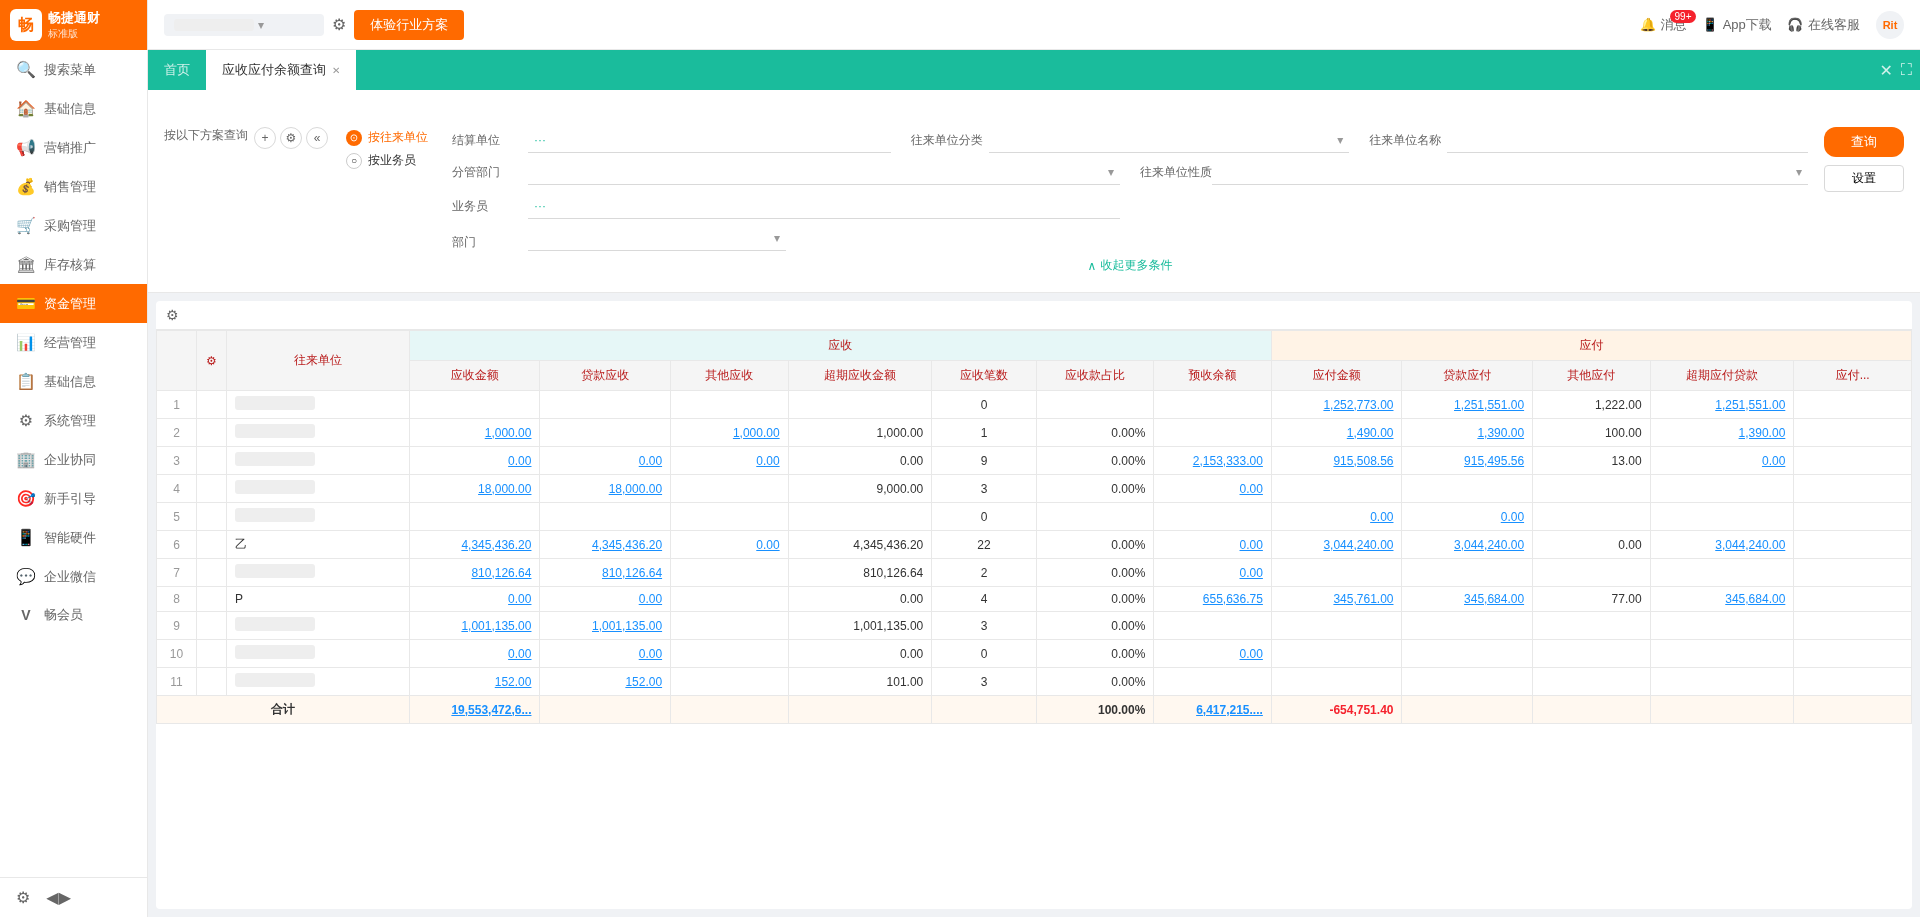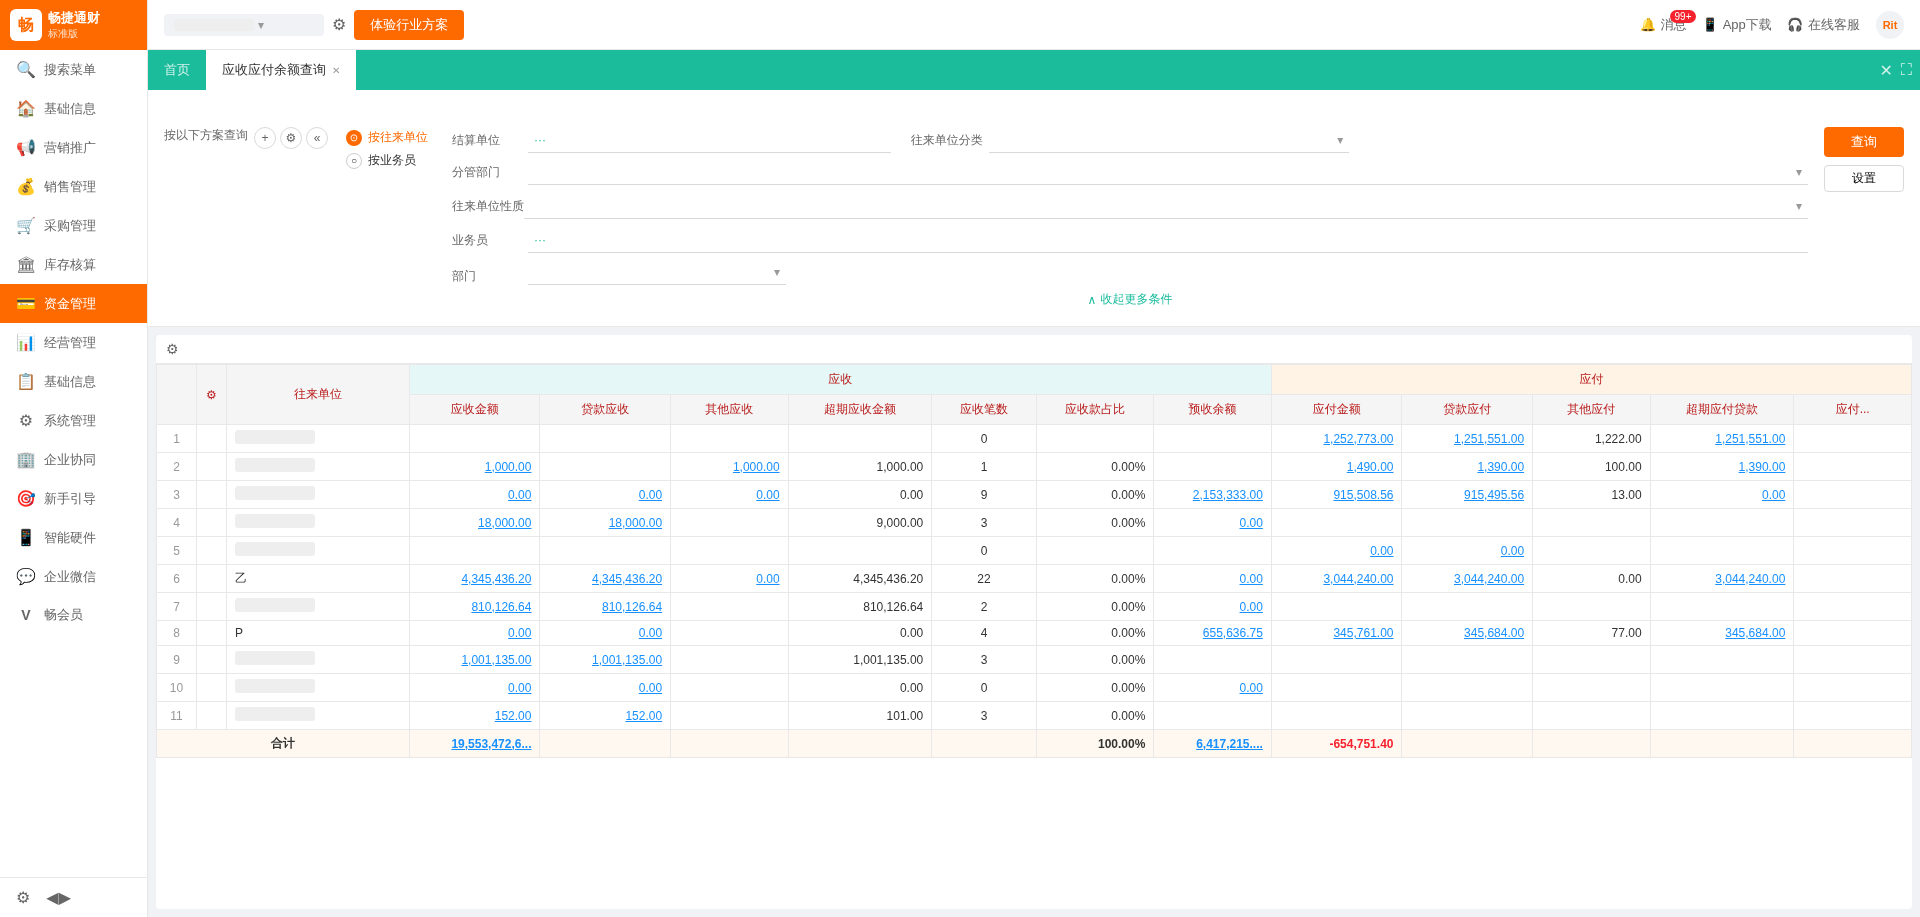"往来单位名称" div { html: none -> <div> <span>往来单位名称</span> <div></div> </div> }
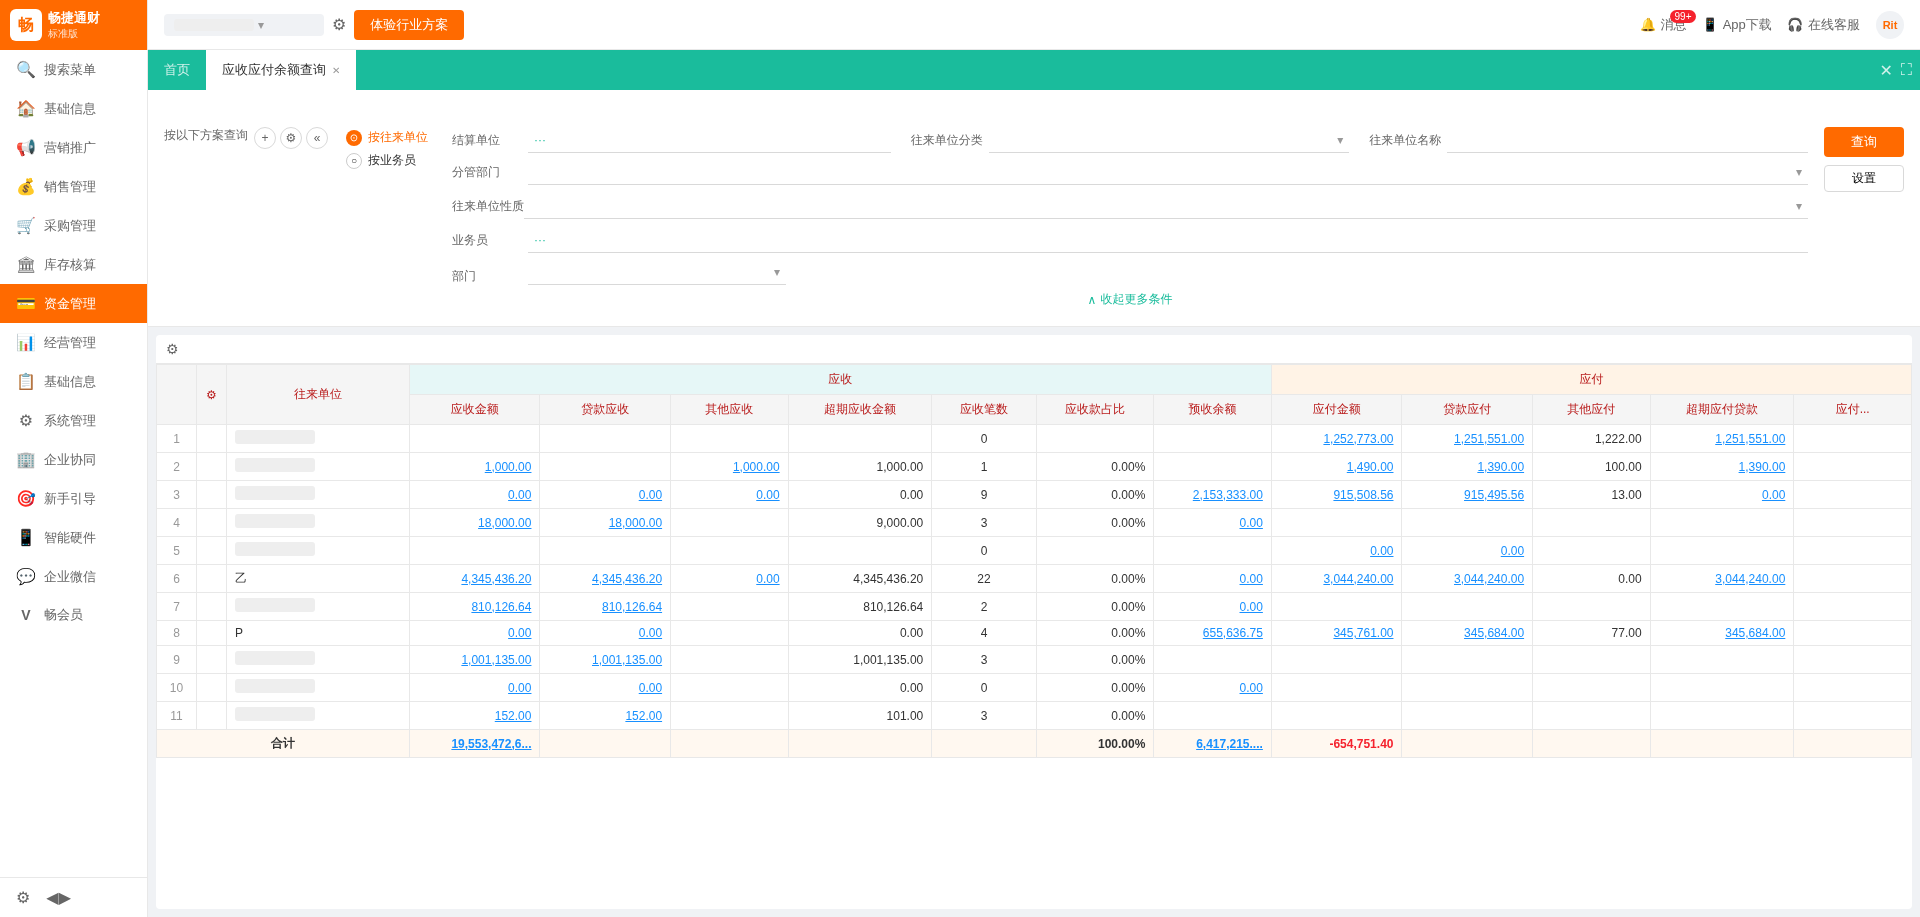"查询" .query-btn { border-radius: 4px -> 12px }
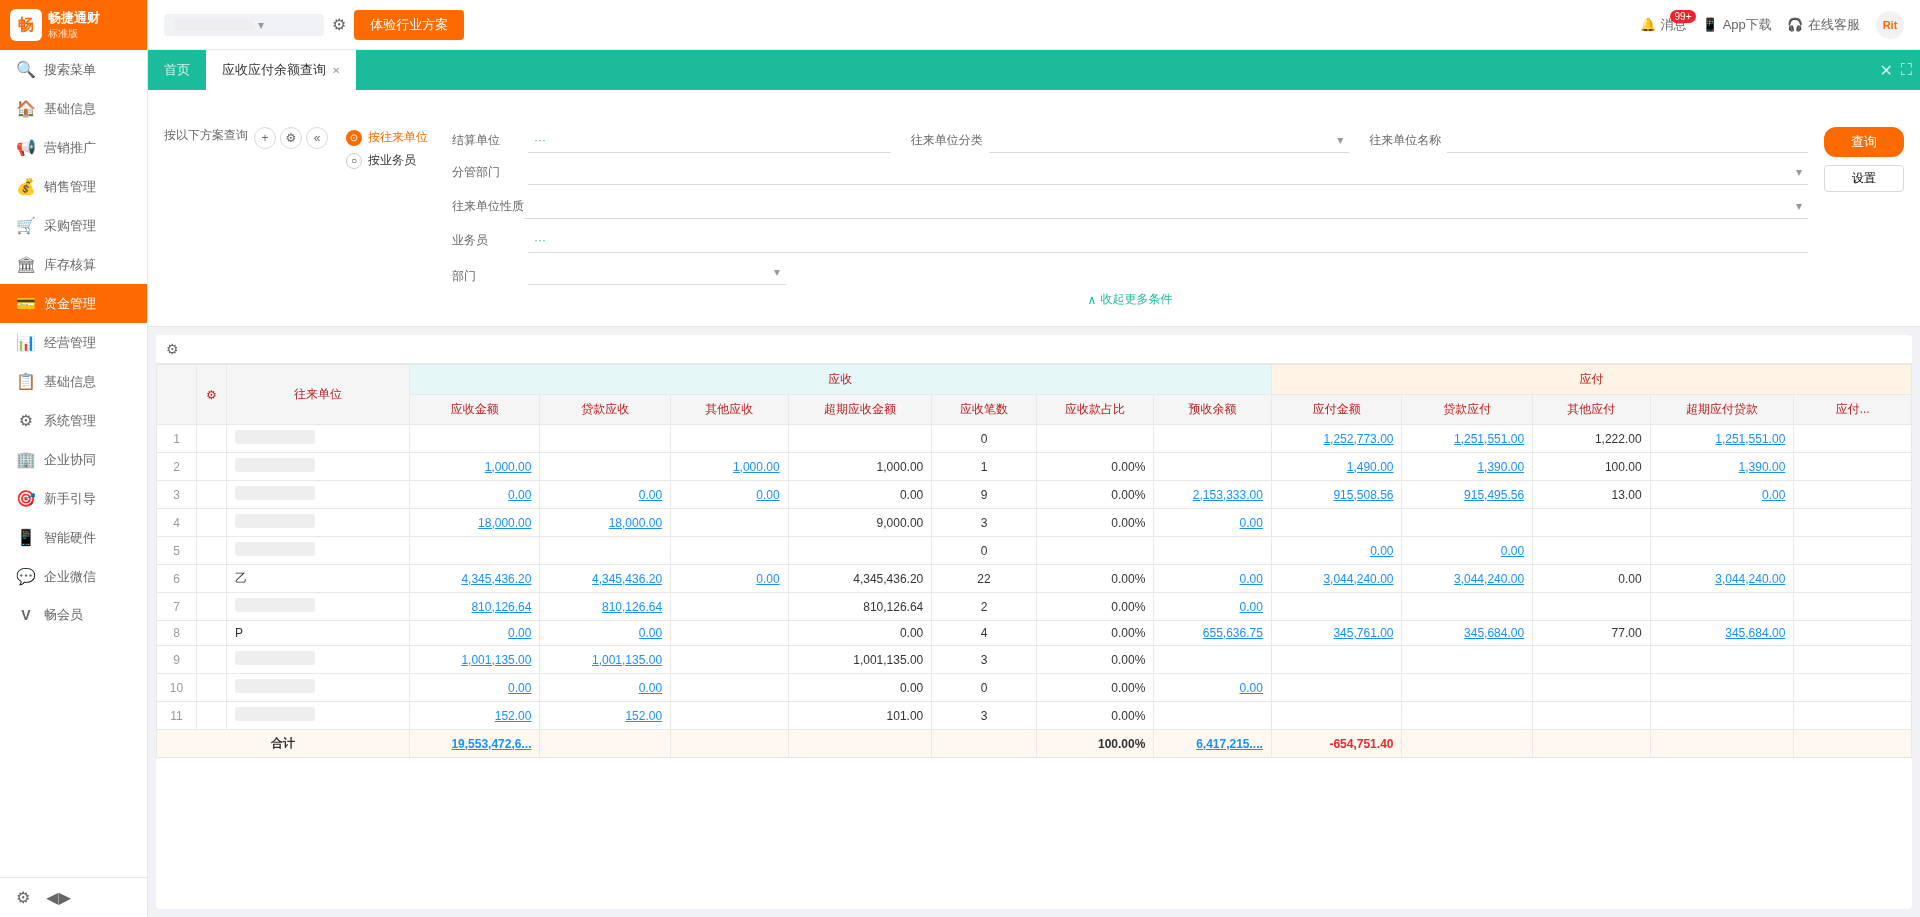"分管部门" div { grid-template-columns: 1fr -> 1fr 1fr }
